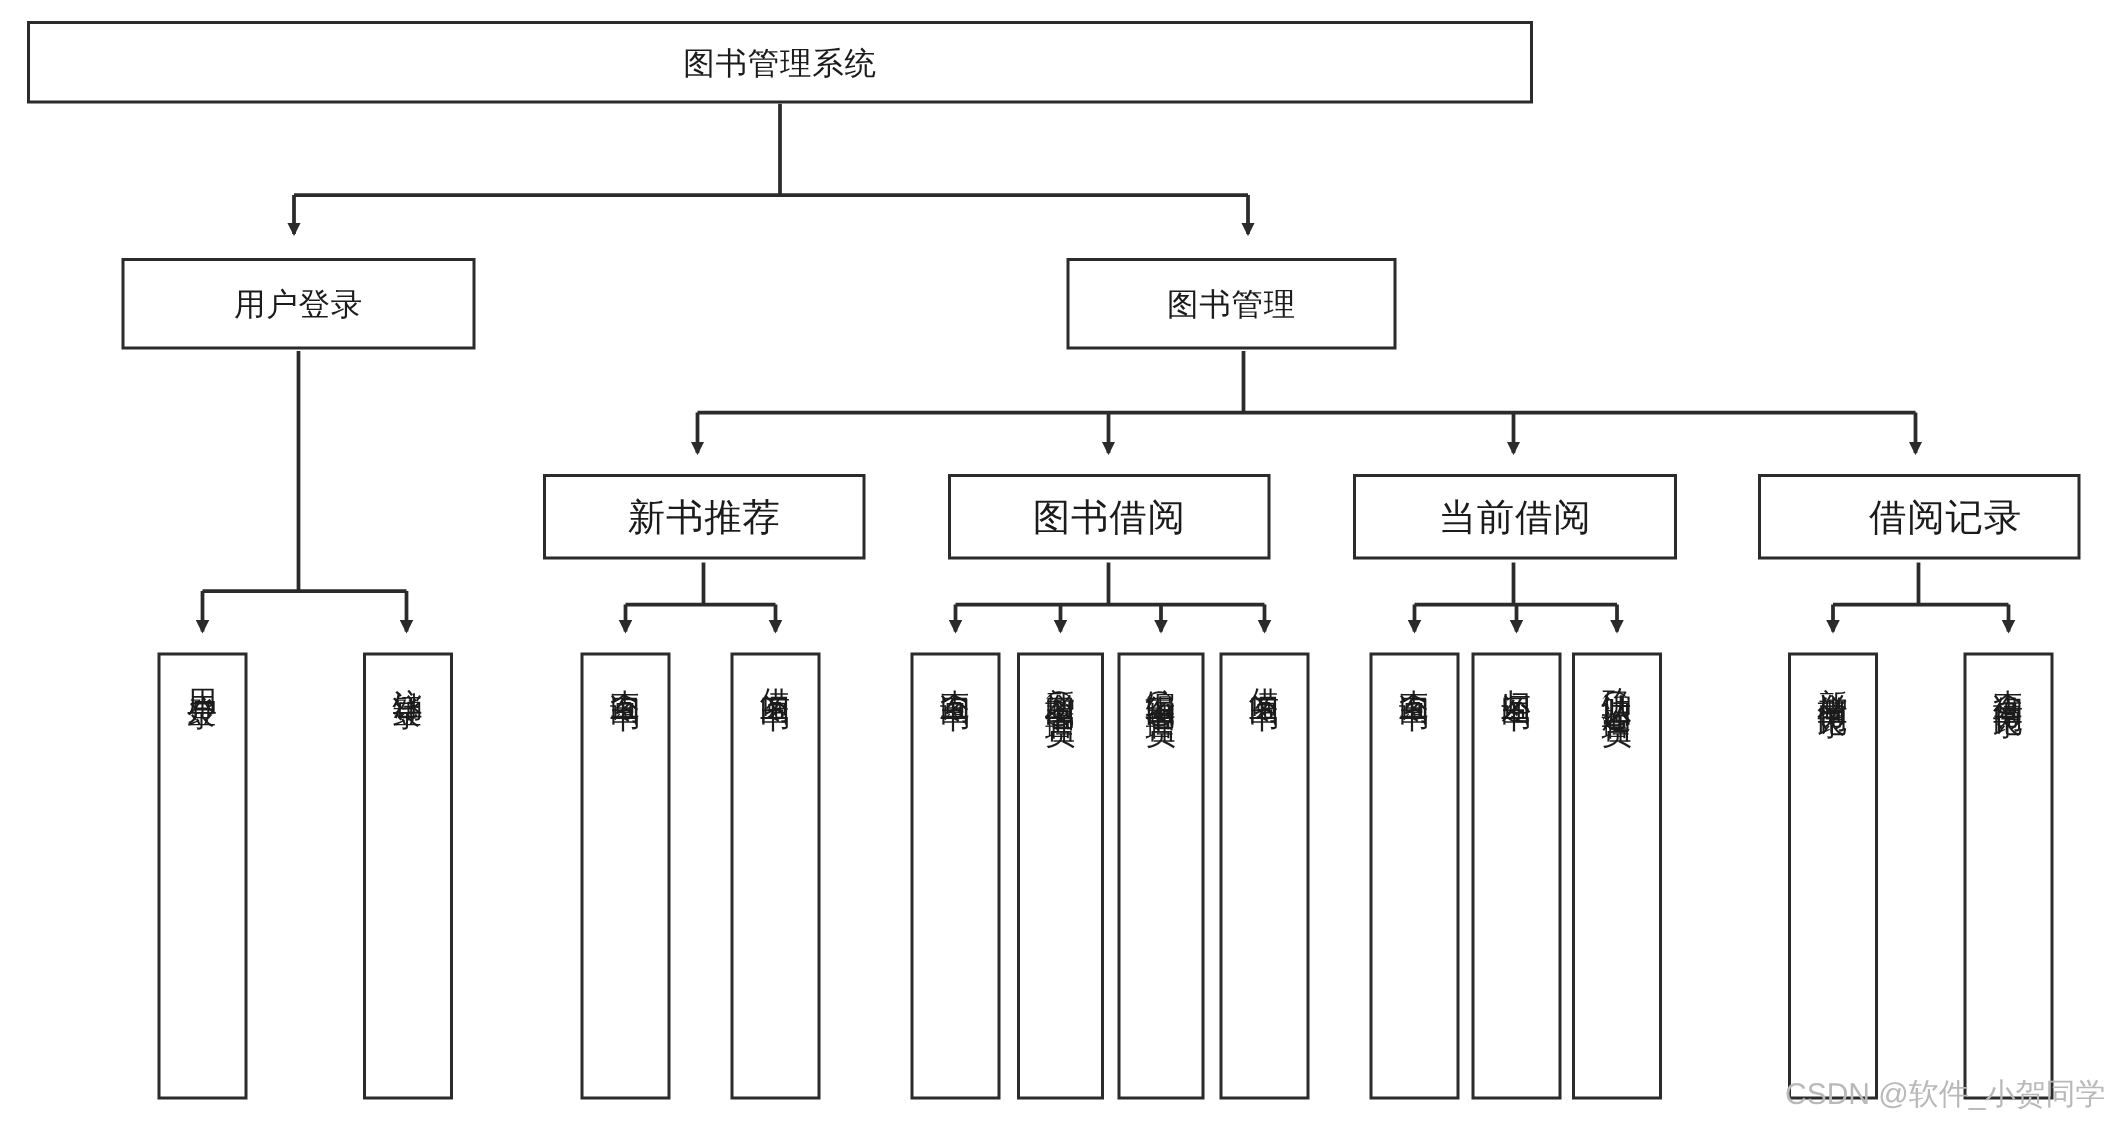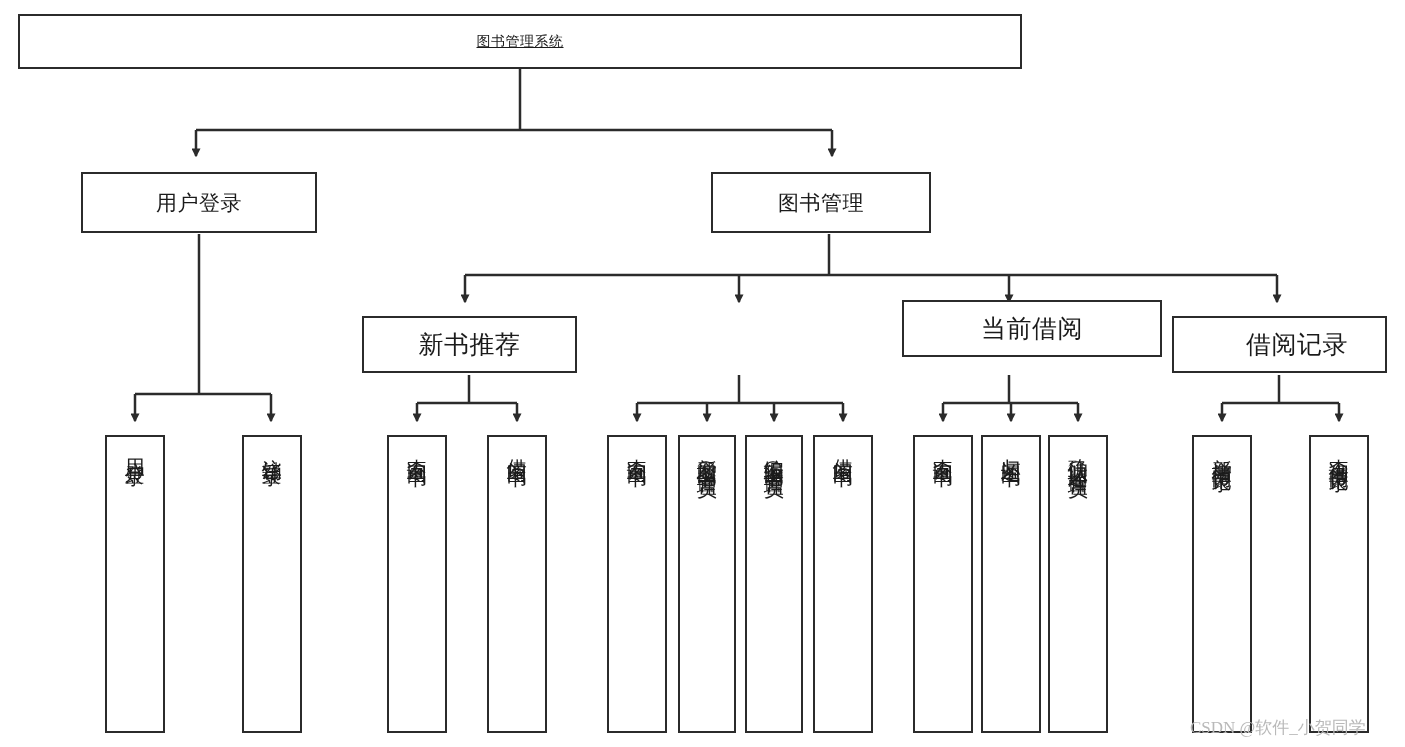"图书管理系统" .level-root .node-label { font-size: 14px -> 21px; text-decoration: underline -> none }
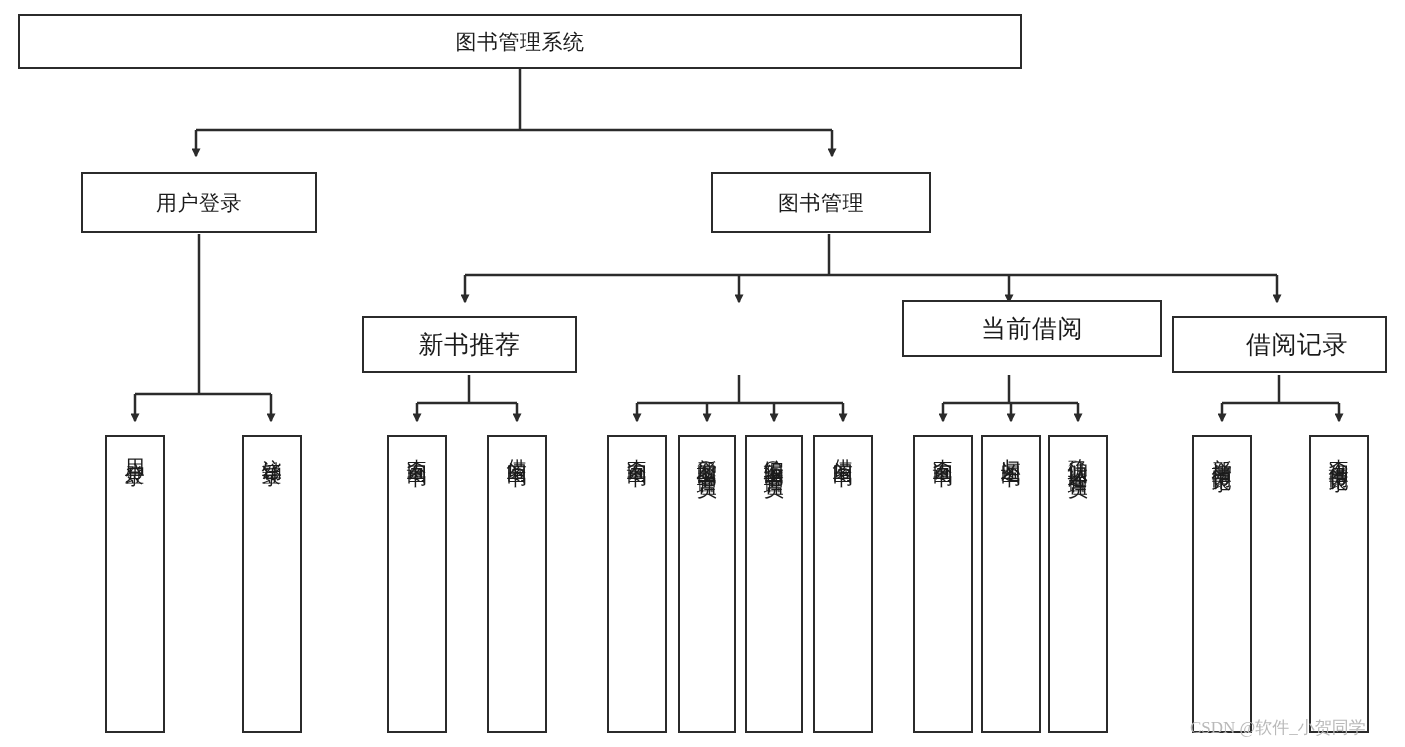"图书借阅" div.node { html: none -> <div> <span>图书借阅</span> </div> }
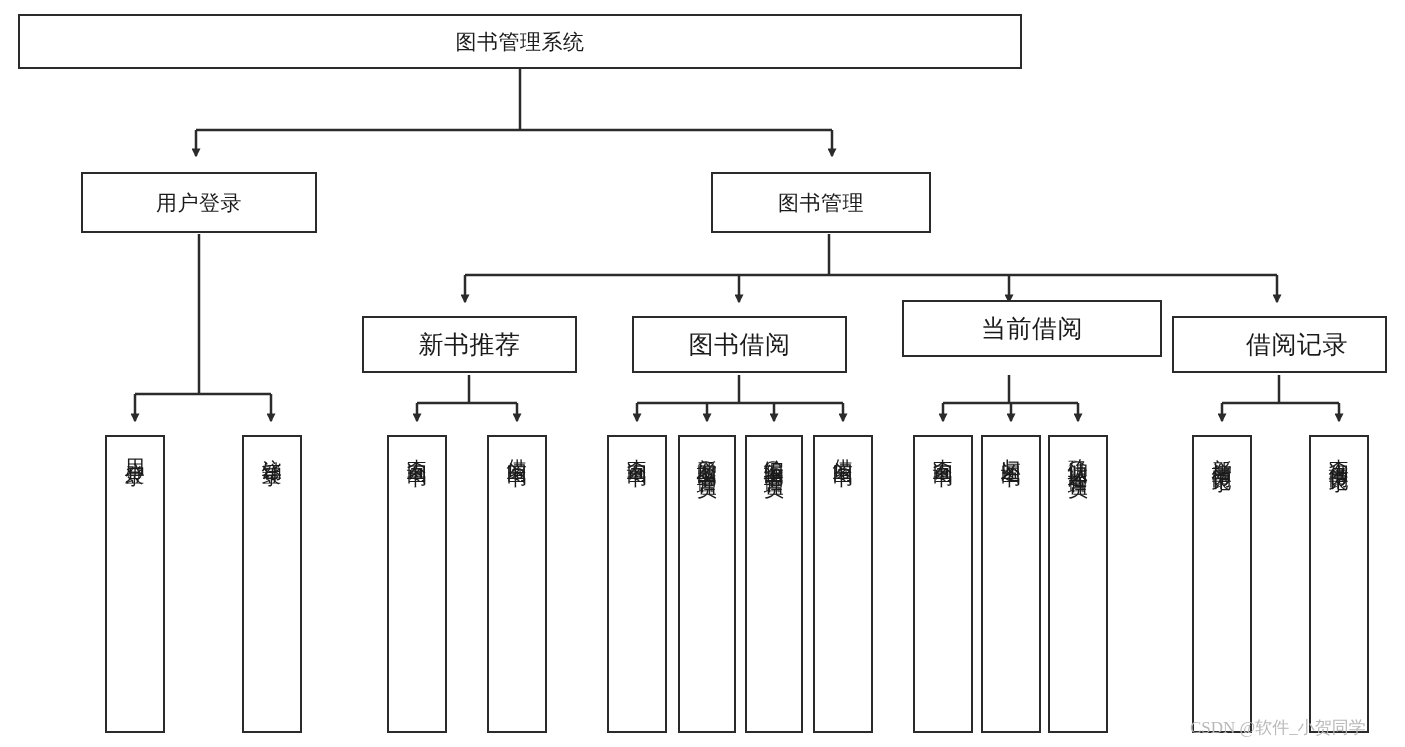"当前借阅" div.node { top: 300px -> 316px; width: 260px -> 216px }
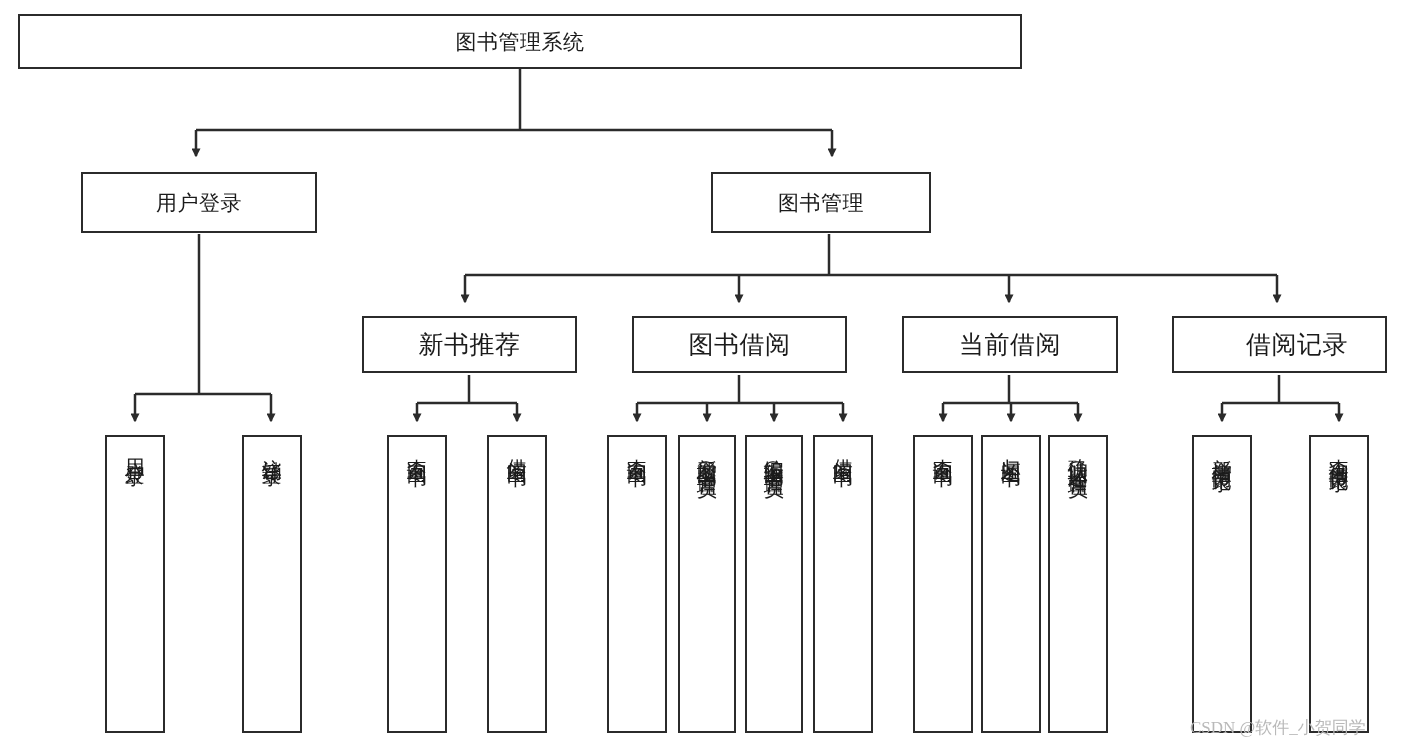"CSDN @软件_小贺同学" #watermark { font-family: Liberation Serif, serif -> Liberation Sans, sans-serif; font-size: 17px -> 20px }
